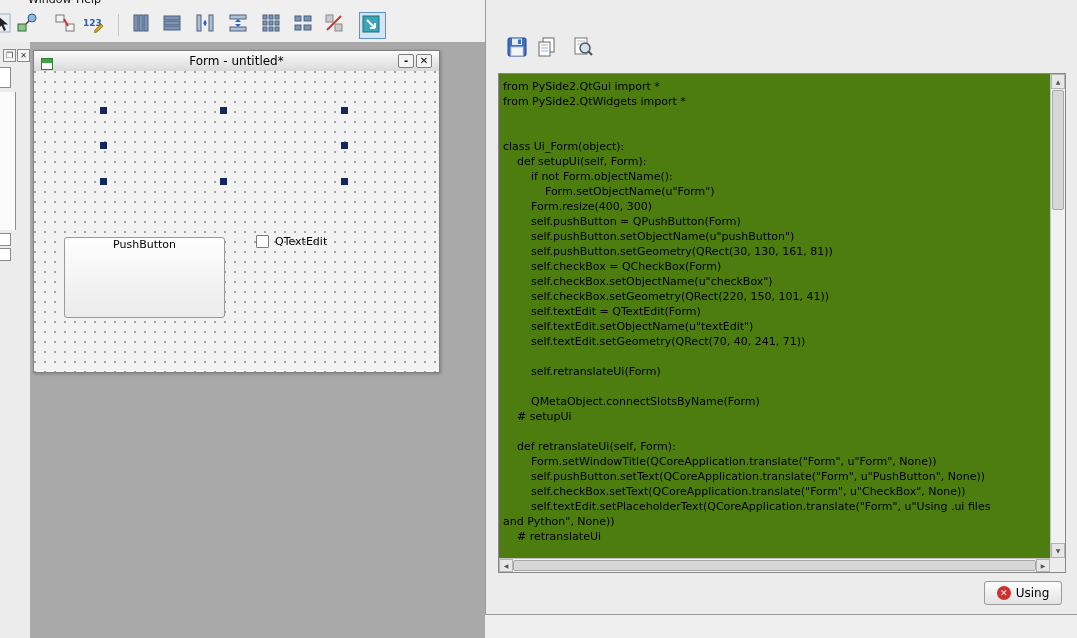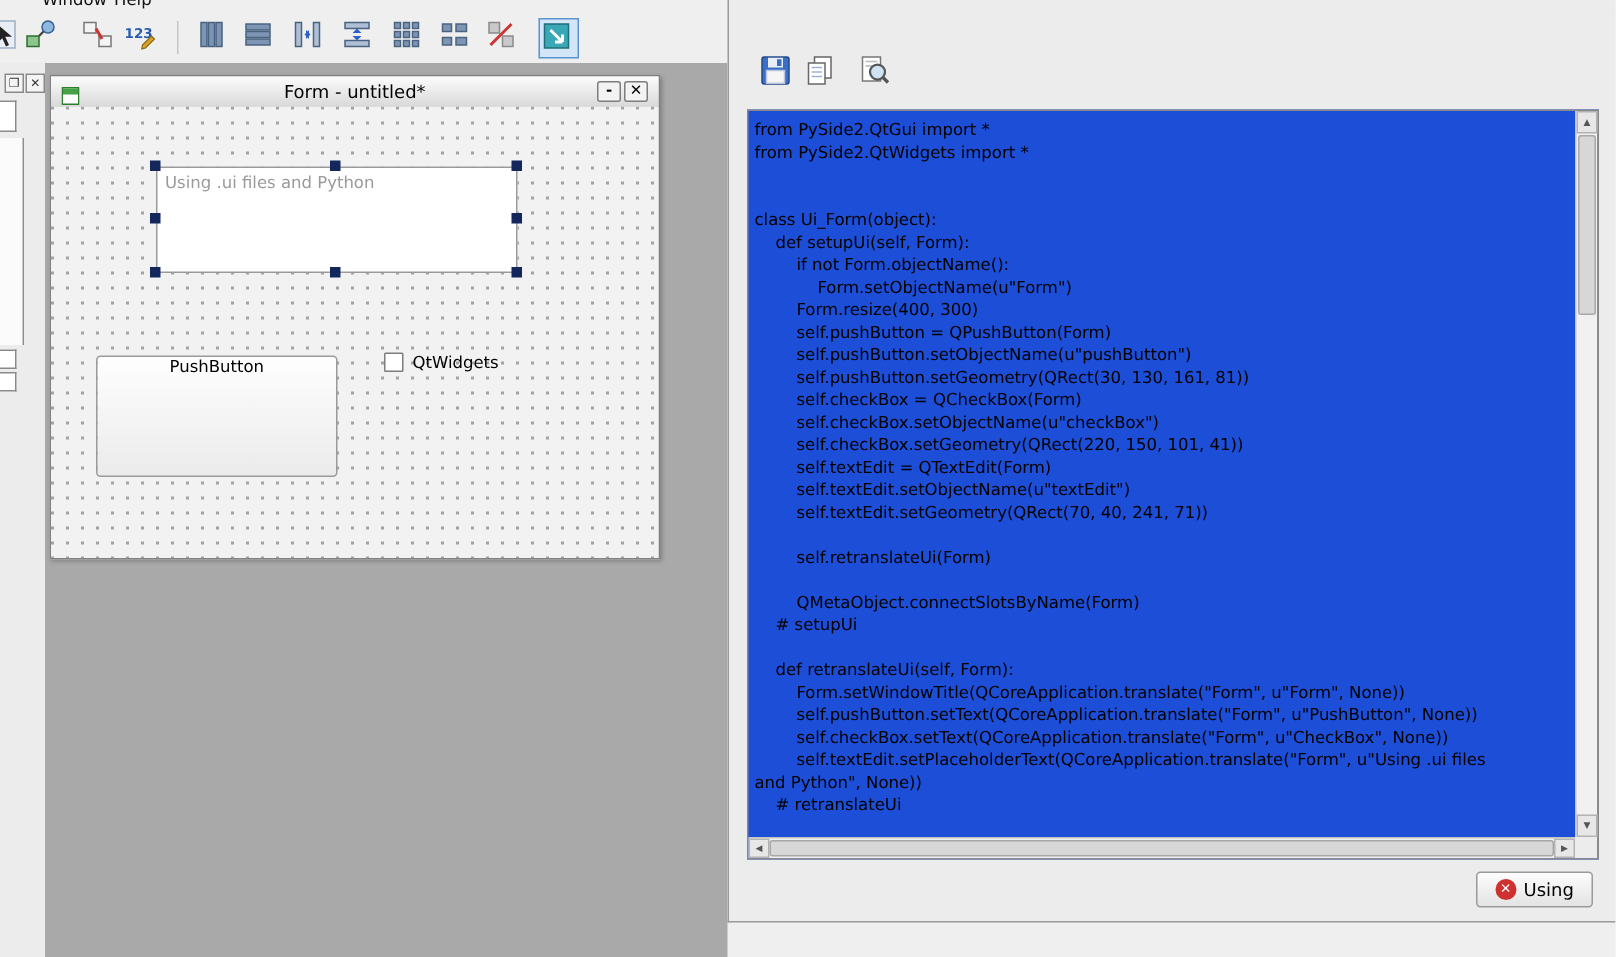"from PySide2.QtGui import *" .code-area { background: #1d4ed8 -> #4d7c0f }
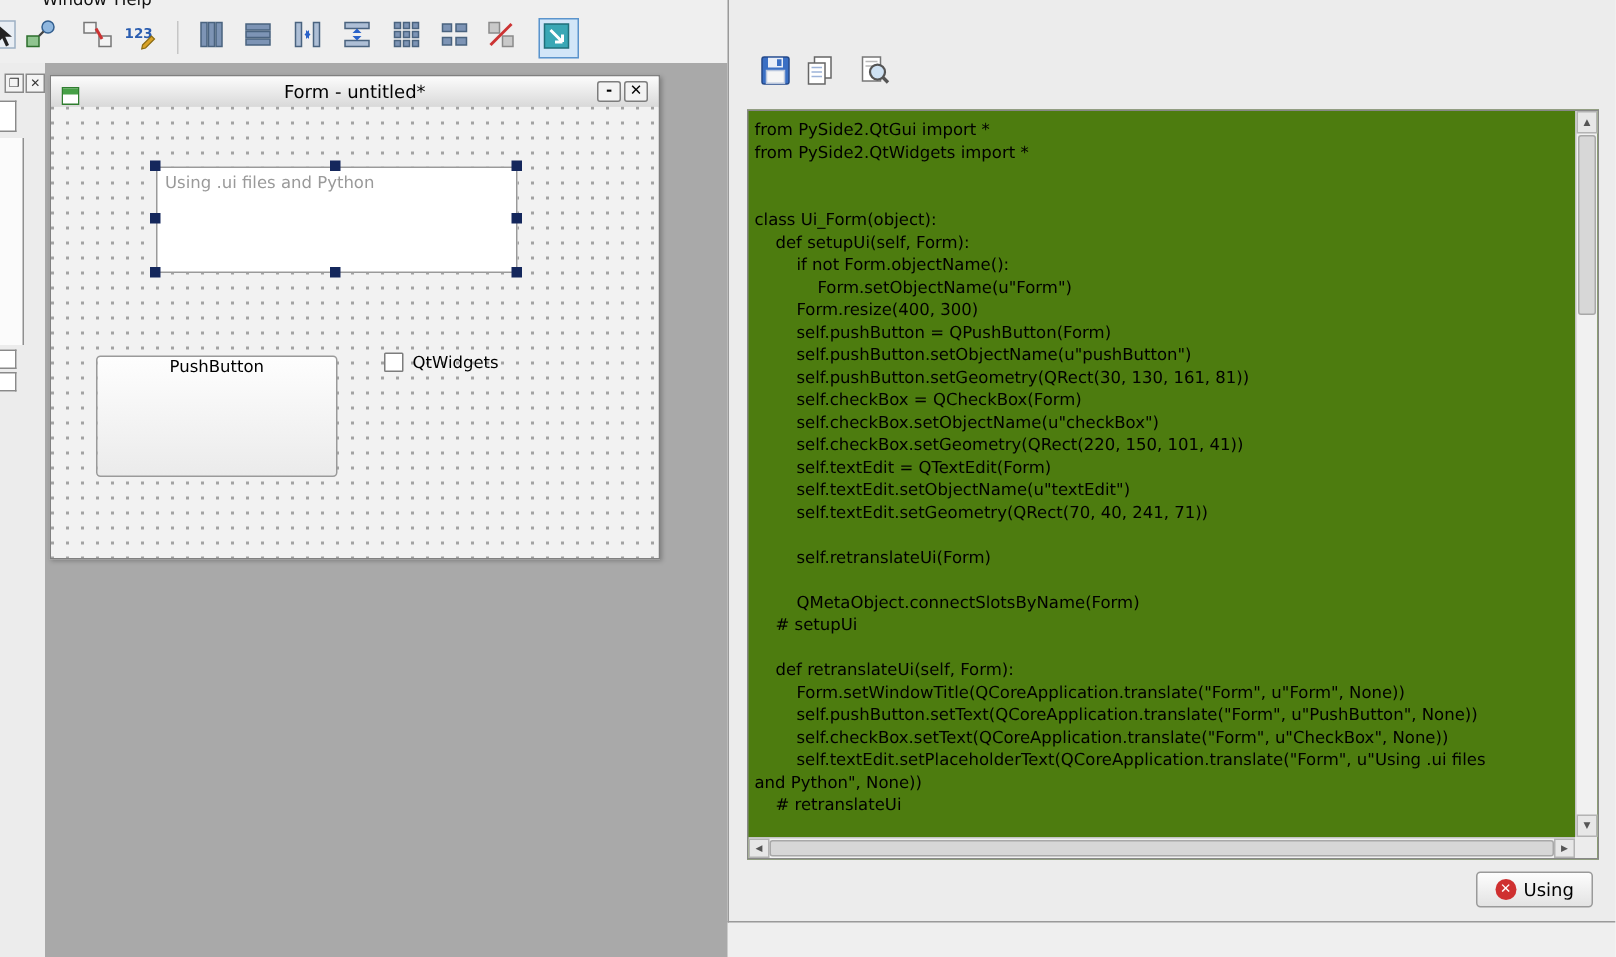"Using .ui files and Python" div.w-textedit { html: <div> <span>Using .ui files and Python</span> </div> -> none }
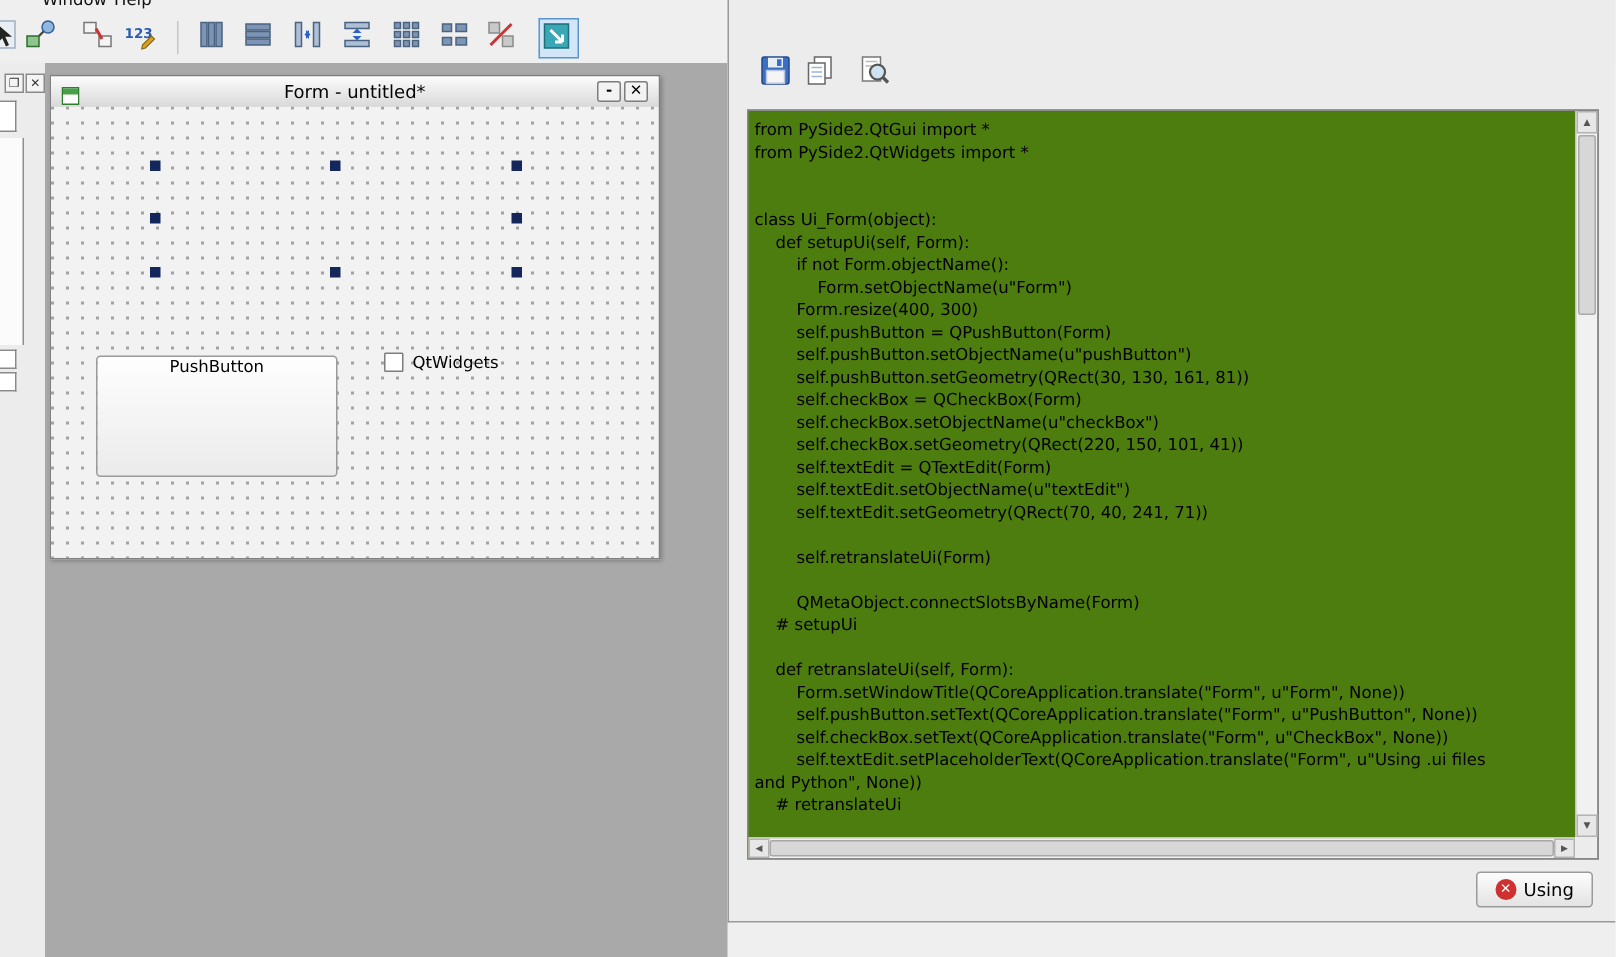"QtWidgets" span.lbl { text: QtWidgets -> QTextEdit }
